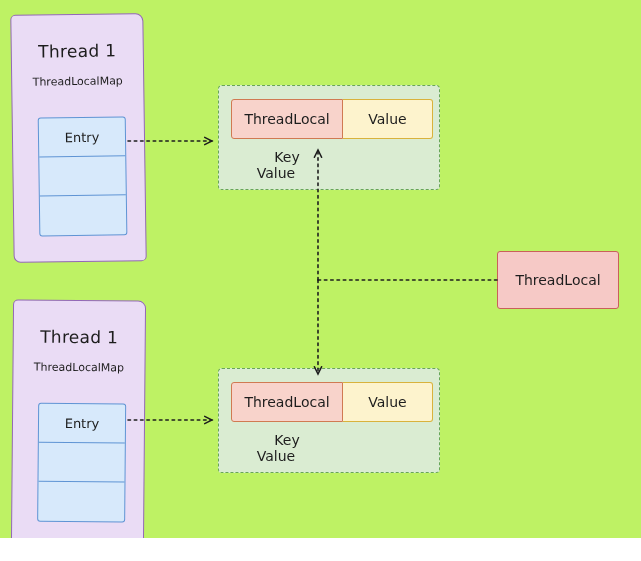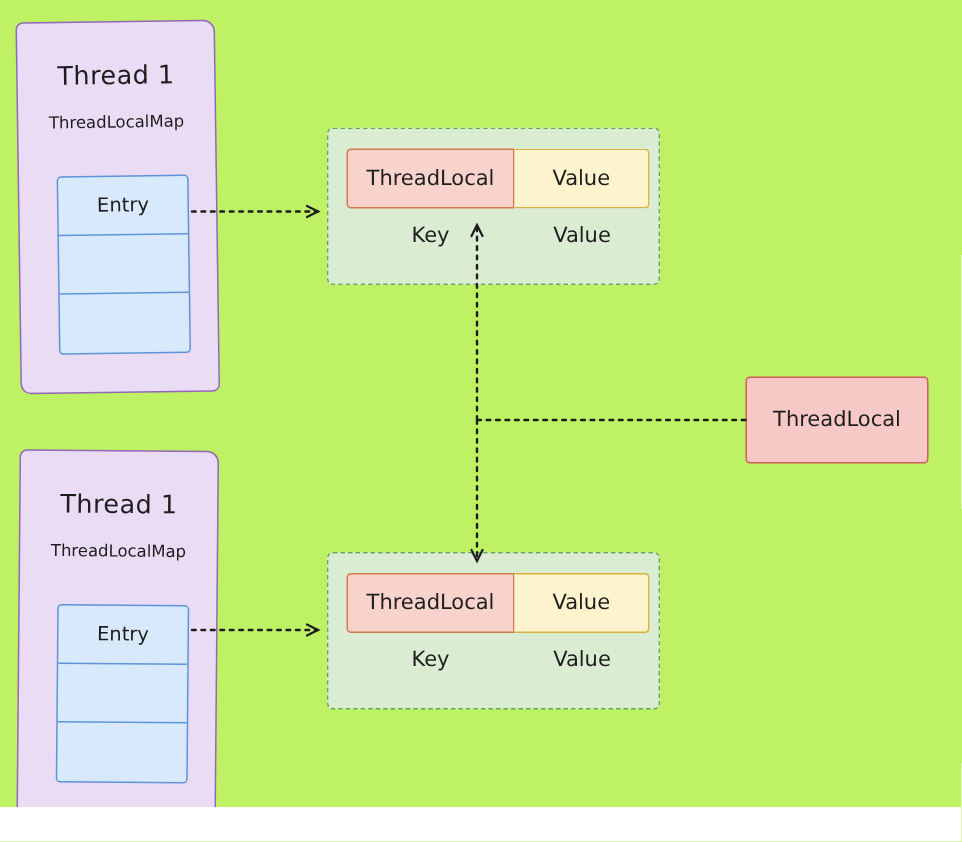"Key" .kv-labels { flex-direction: none -> column }
